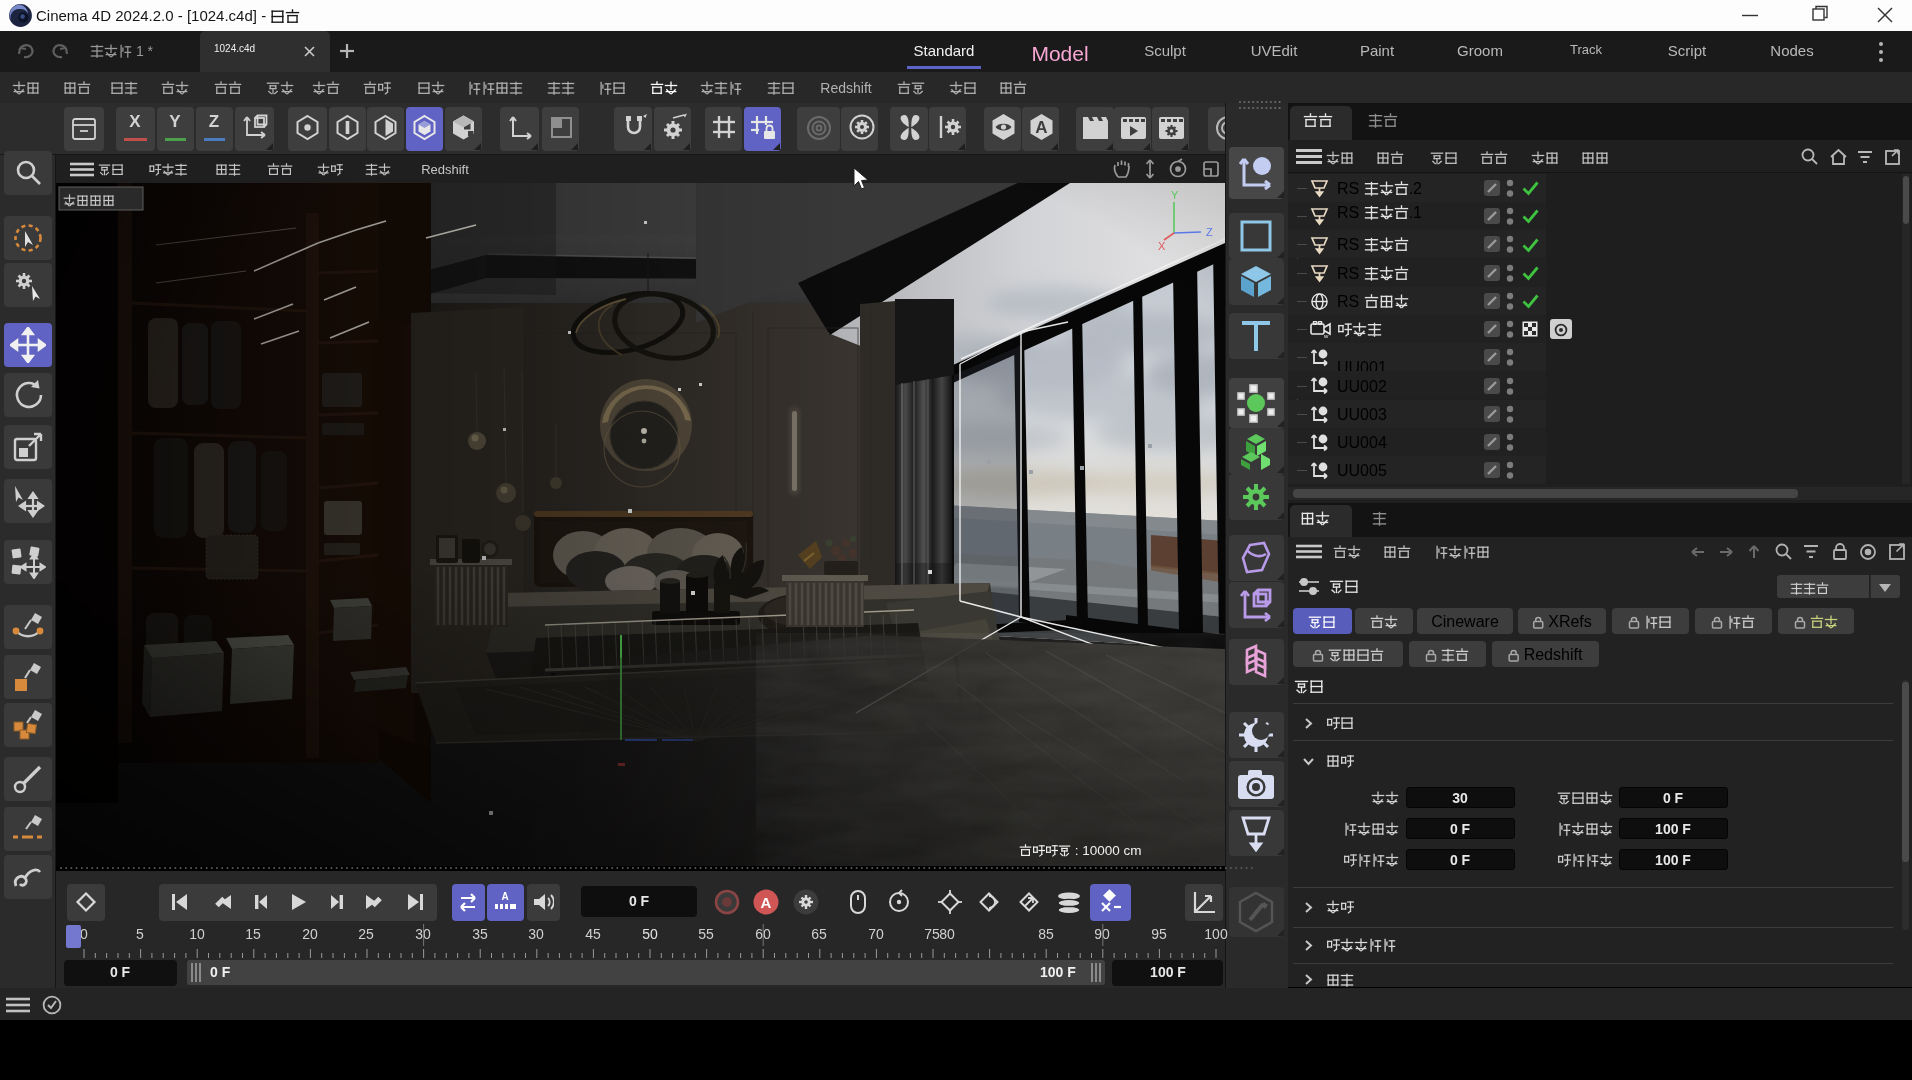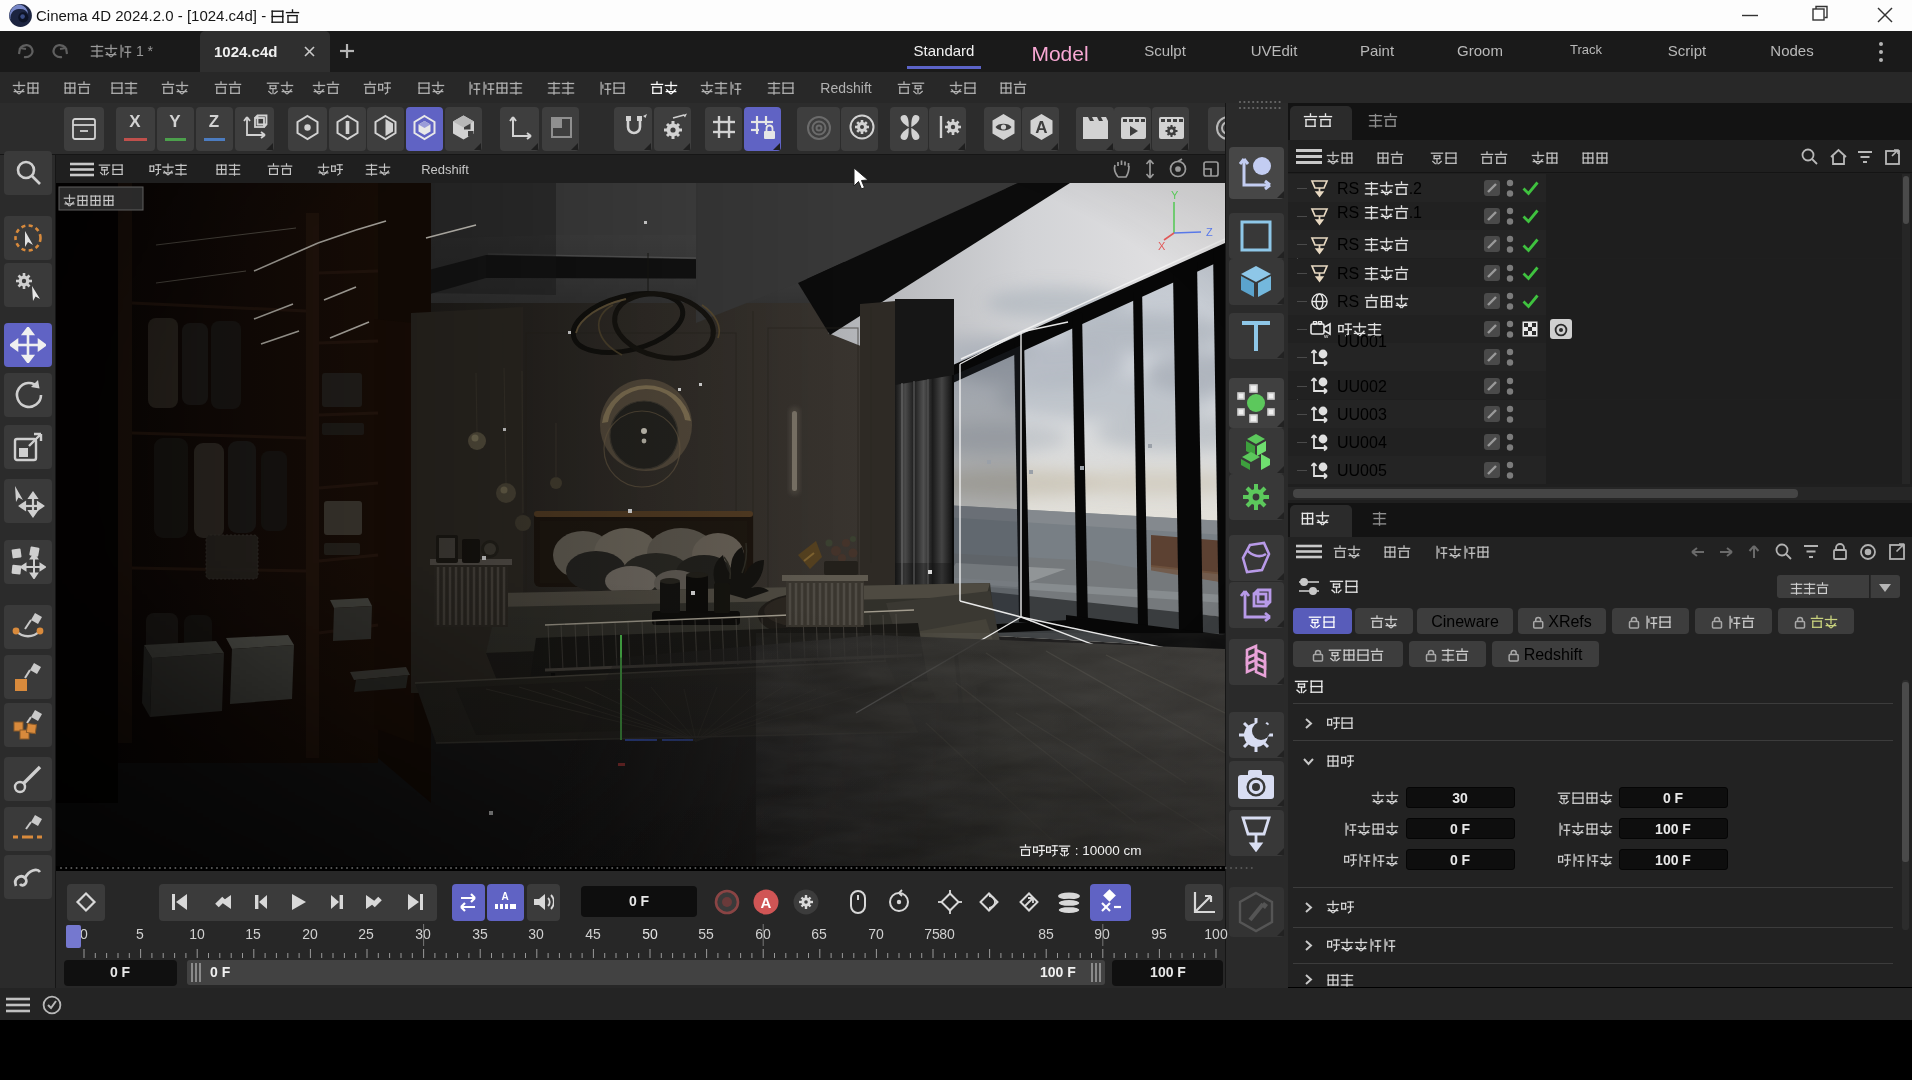"1024.c4d" div.abs { font-size: 15px -> 10px; font-weight: bold -> normal }
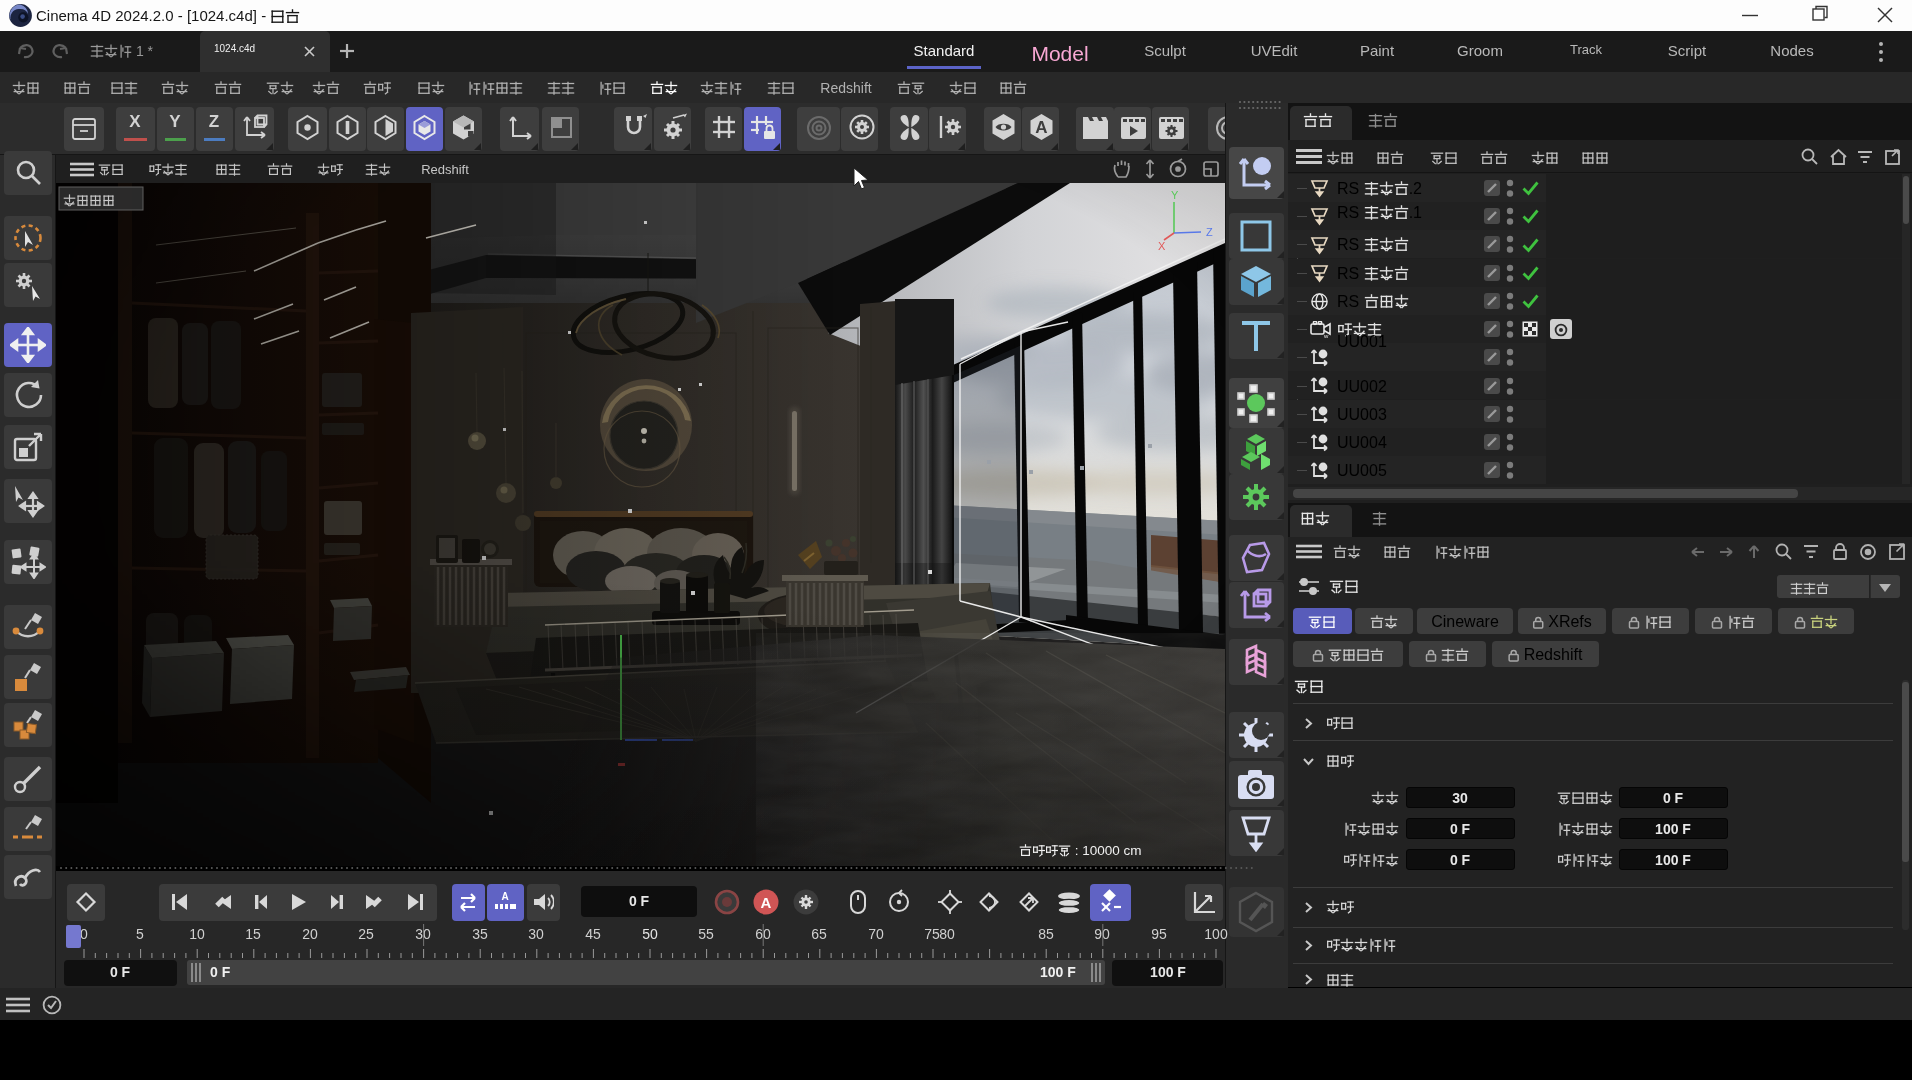"UU001" div.abs { top: 333px -> 359px }
